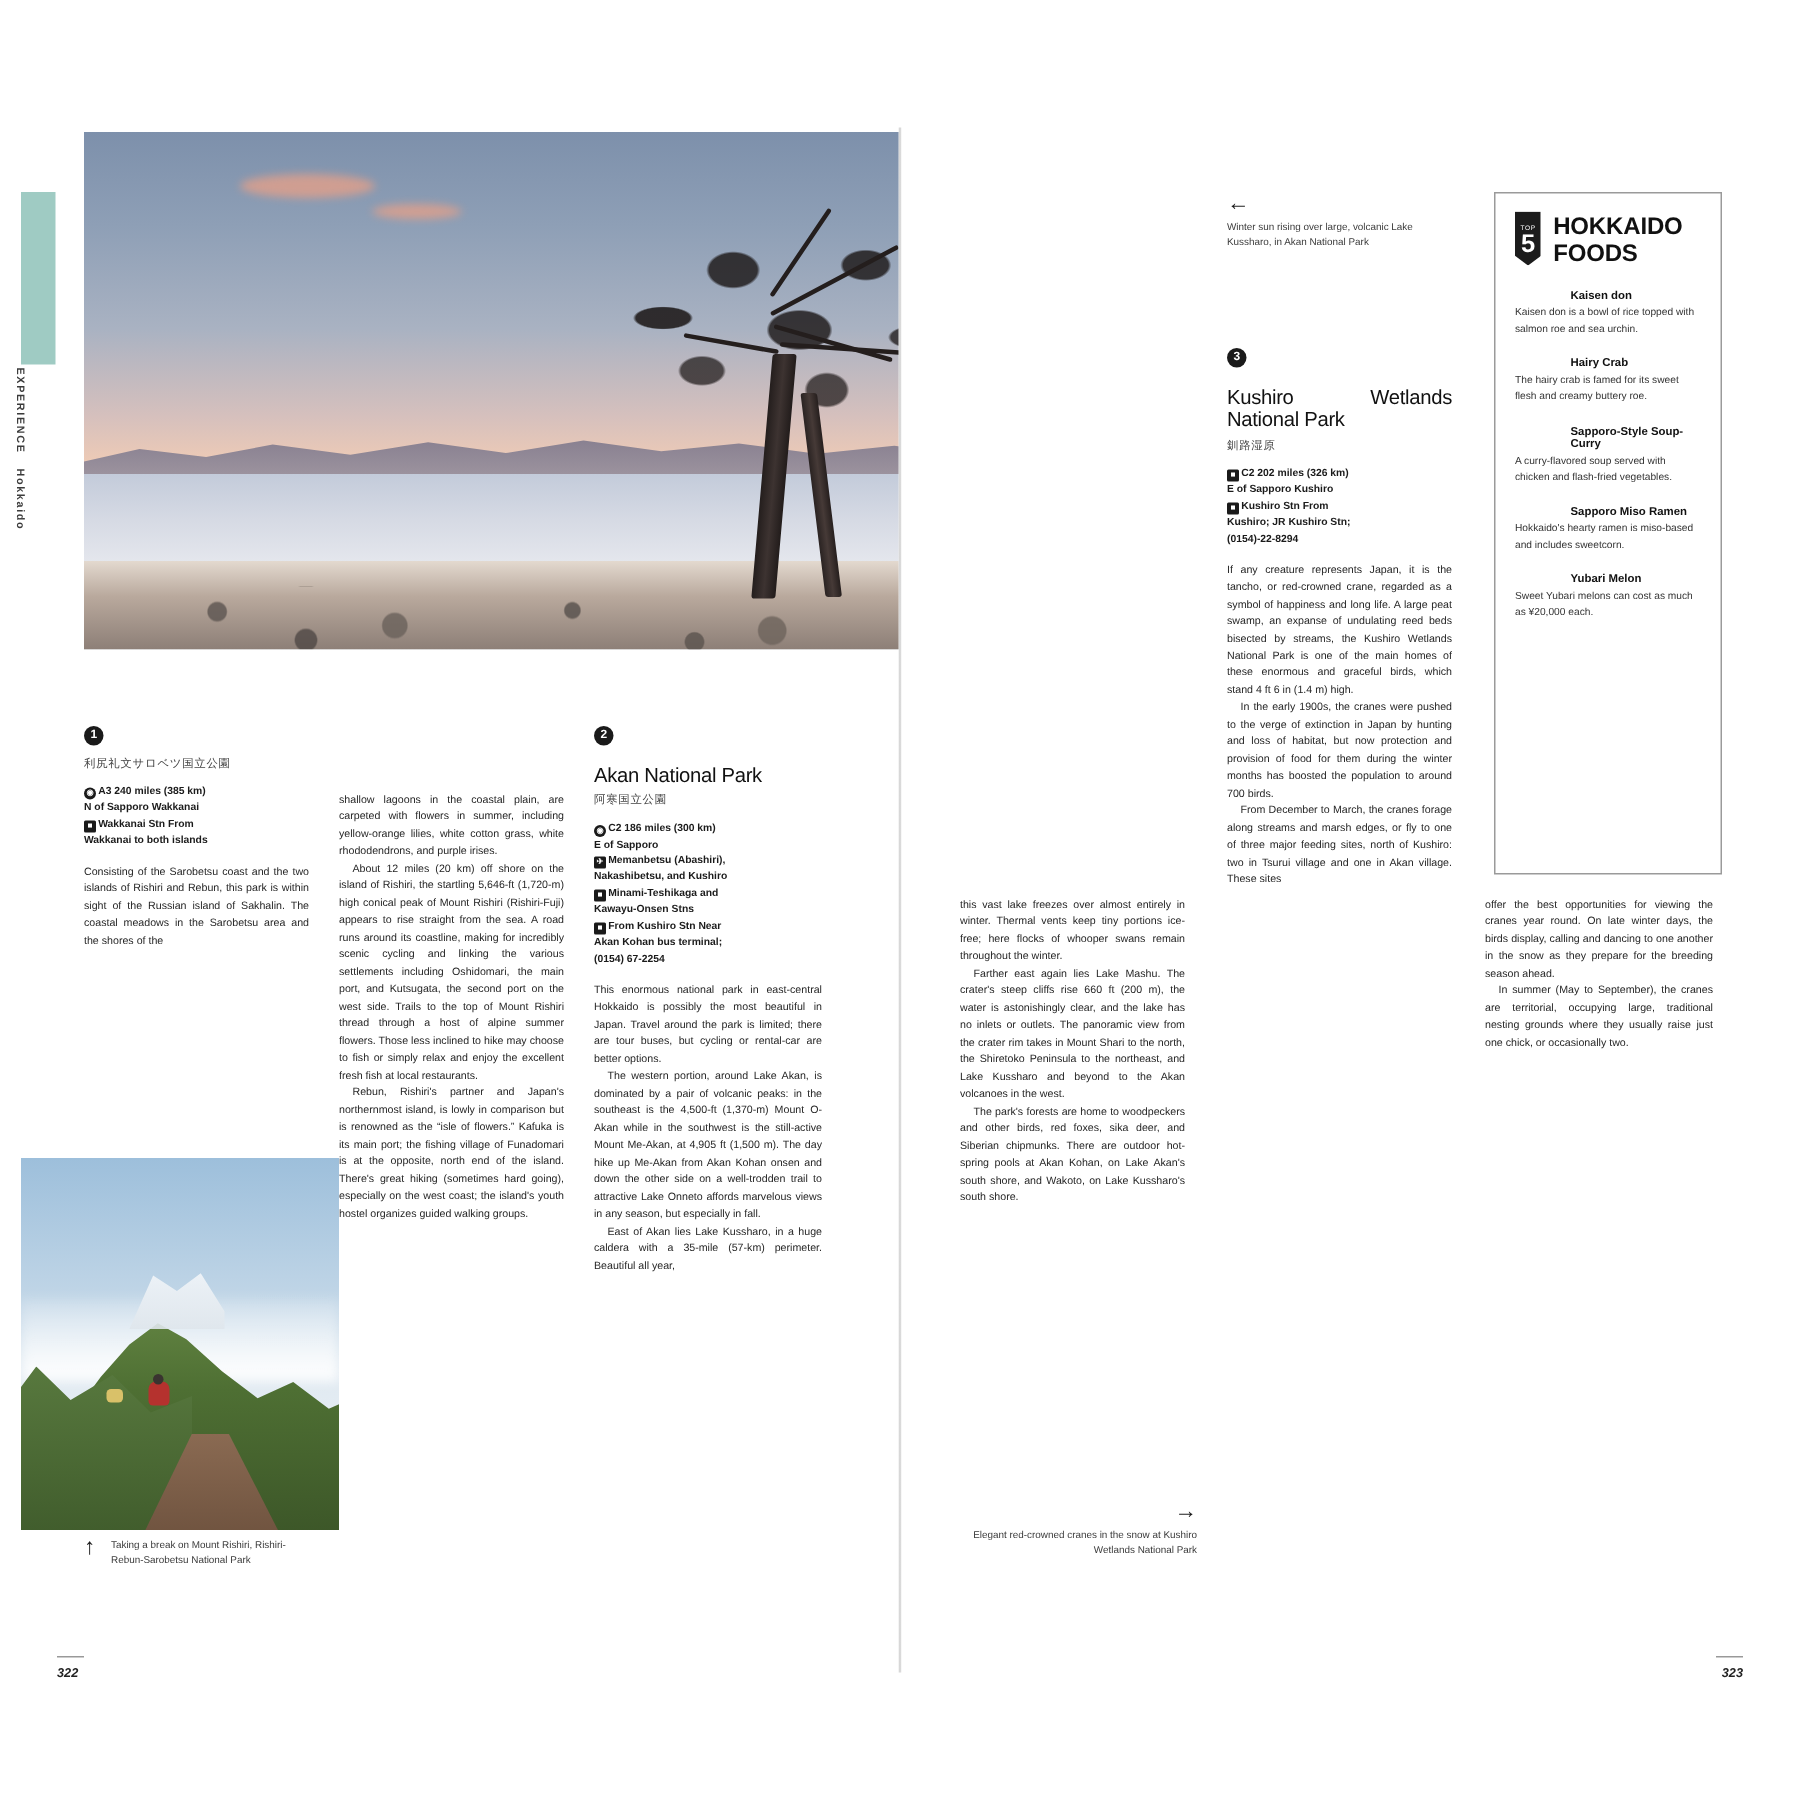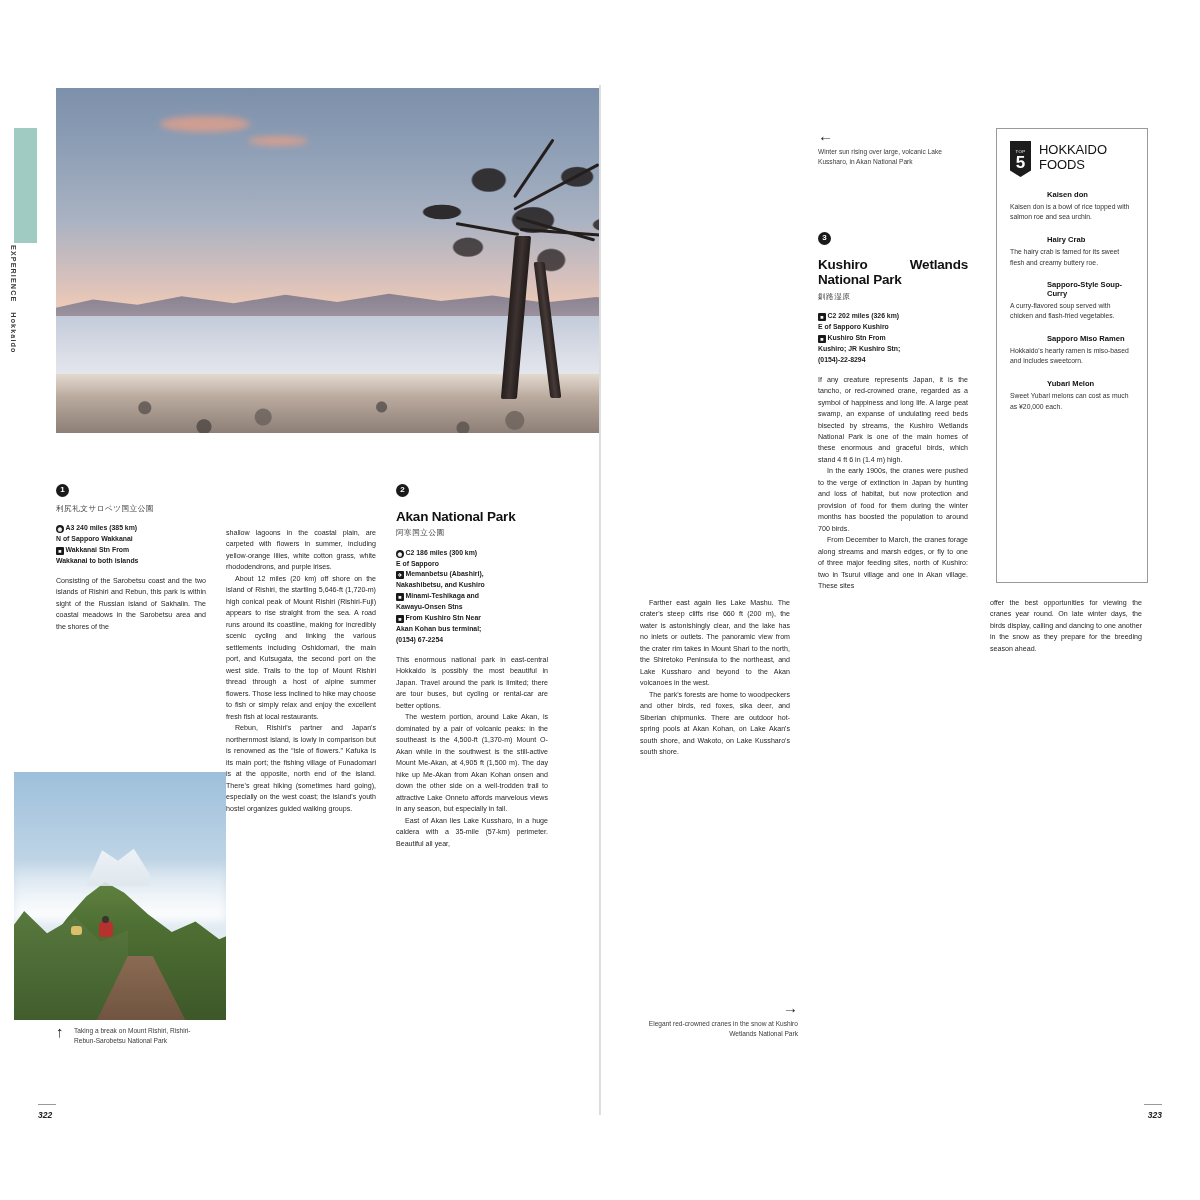"HOKKAIDO FOODS" .top5-title { font-size: 13px -> 16px; font-weight: 400 -> 700 }
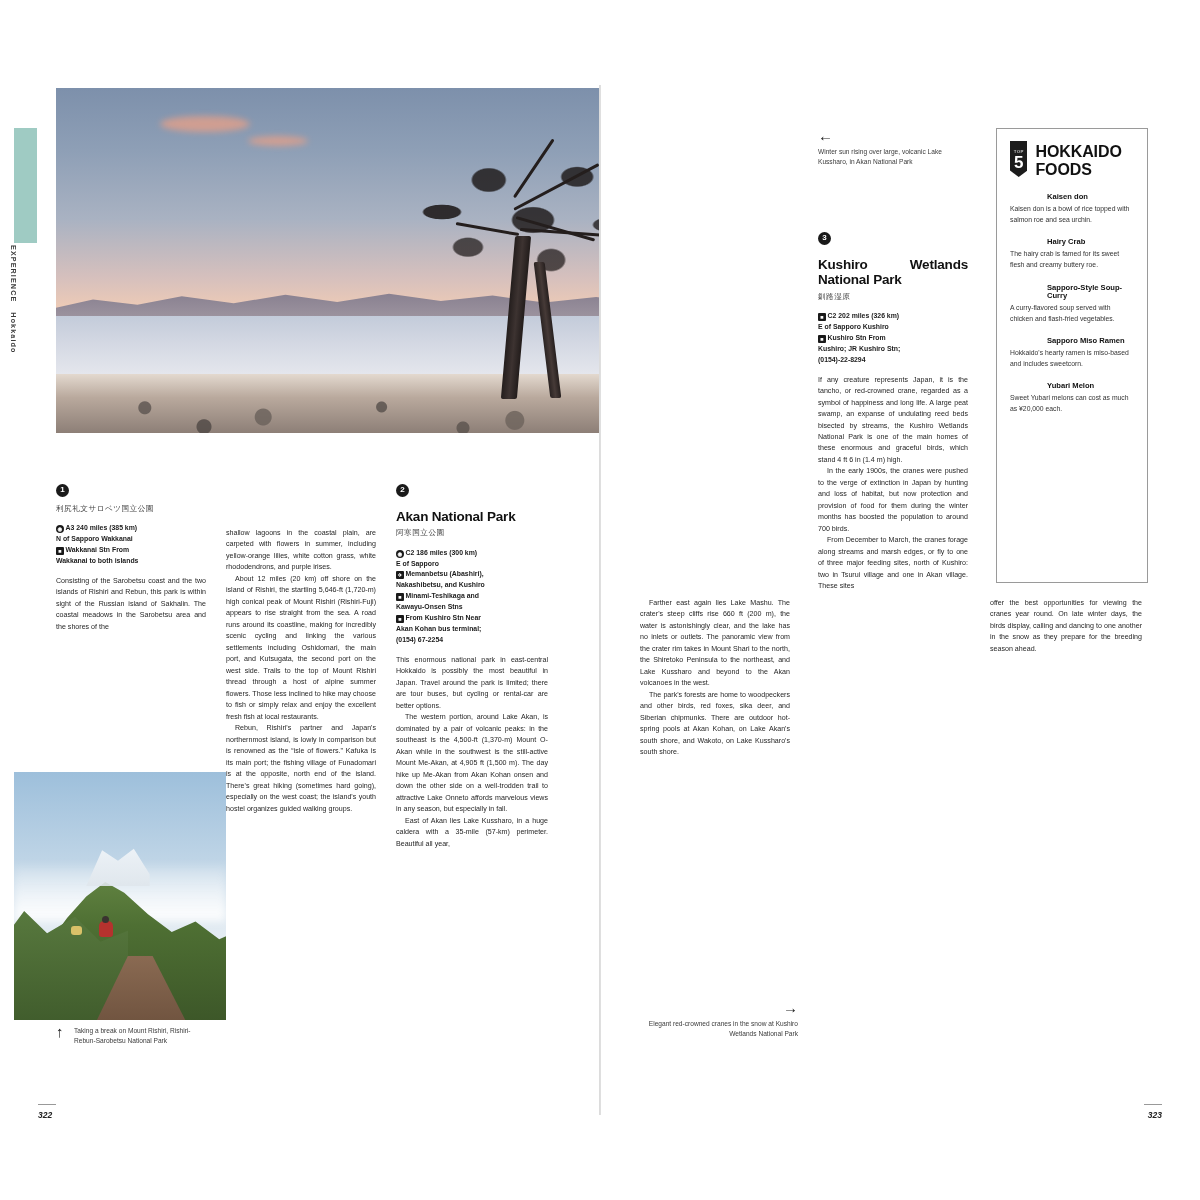"Kushiro Wetlands National Park" .sec-title { font-weight: 700 -> 400 }
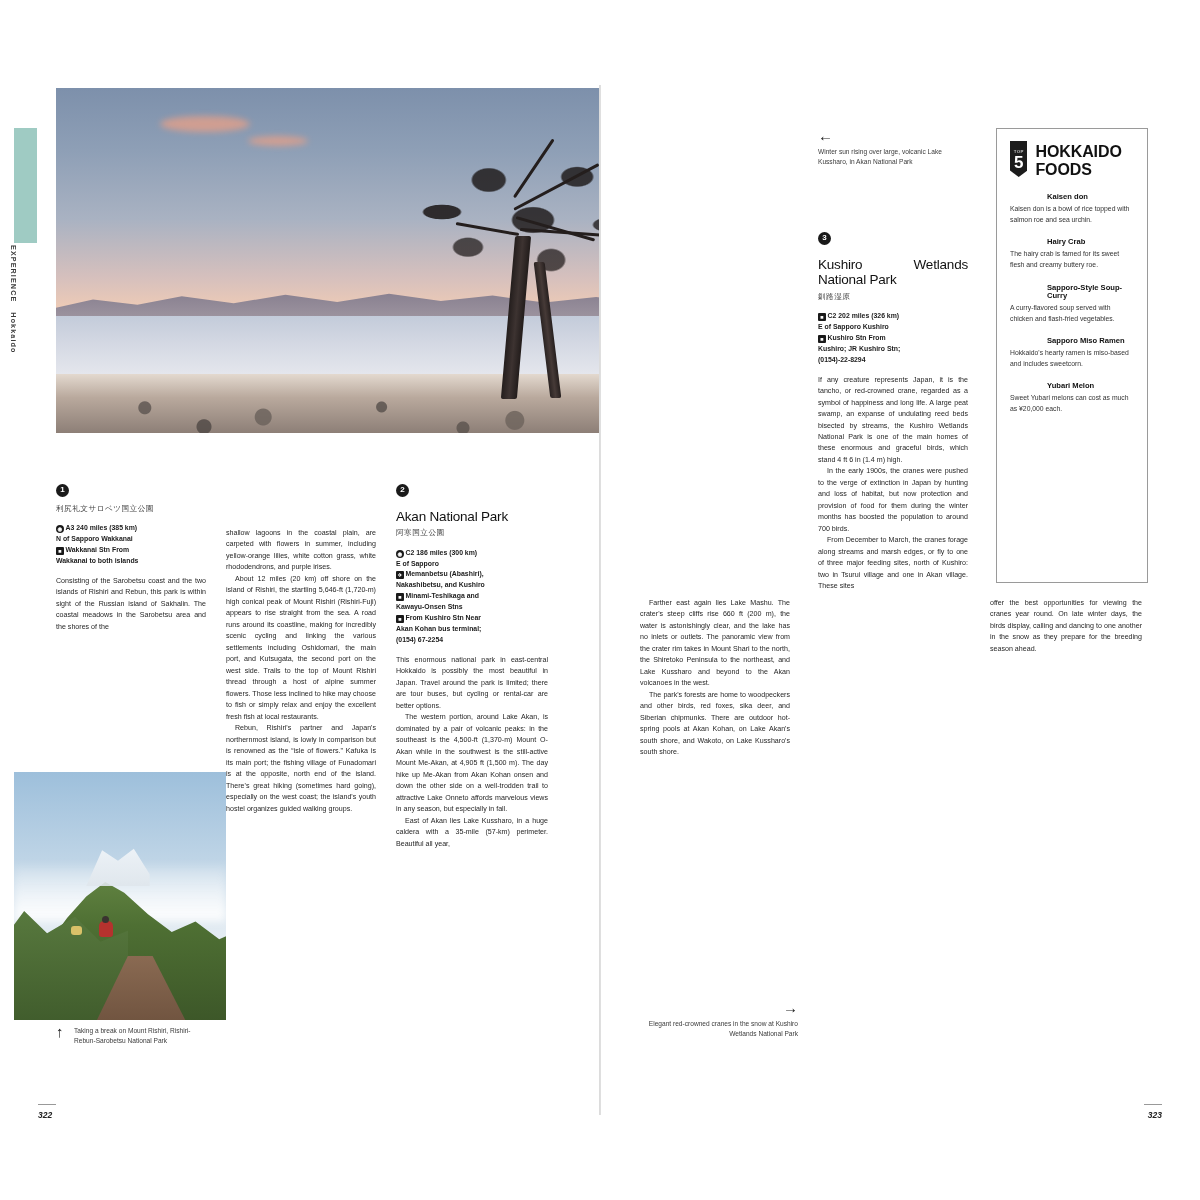"this vast lake freezes over" p.first { html: none -> <p>this vast lake freezes over almost entirely in winter. Thermal vents keep tiny portions ice-free; here flocks of whooper swans remain throughout the winter.</p> }
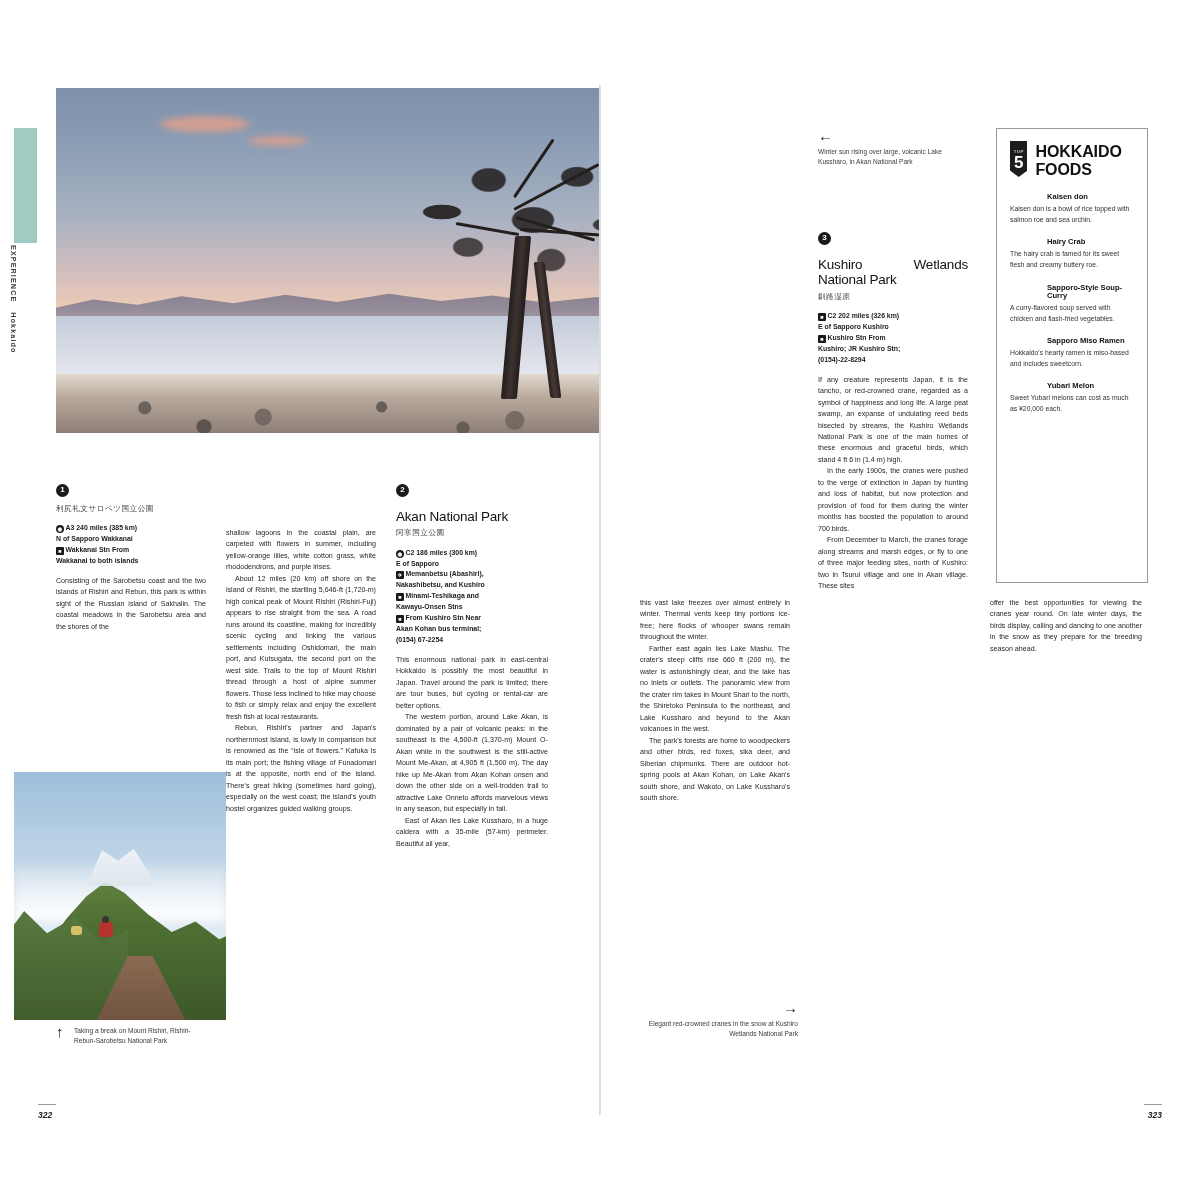"In summer (May to September)," p { html: none -> <p>In summer (May to September), the cranes are territorial, occupying large, traditional nesting grounds where they usually raise just one chick, or occasionally two.</p> }
